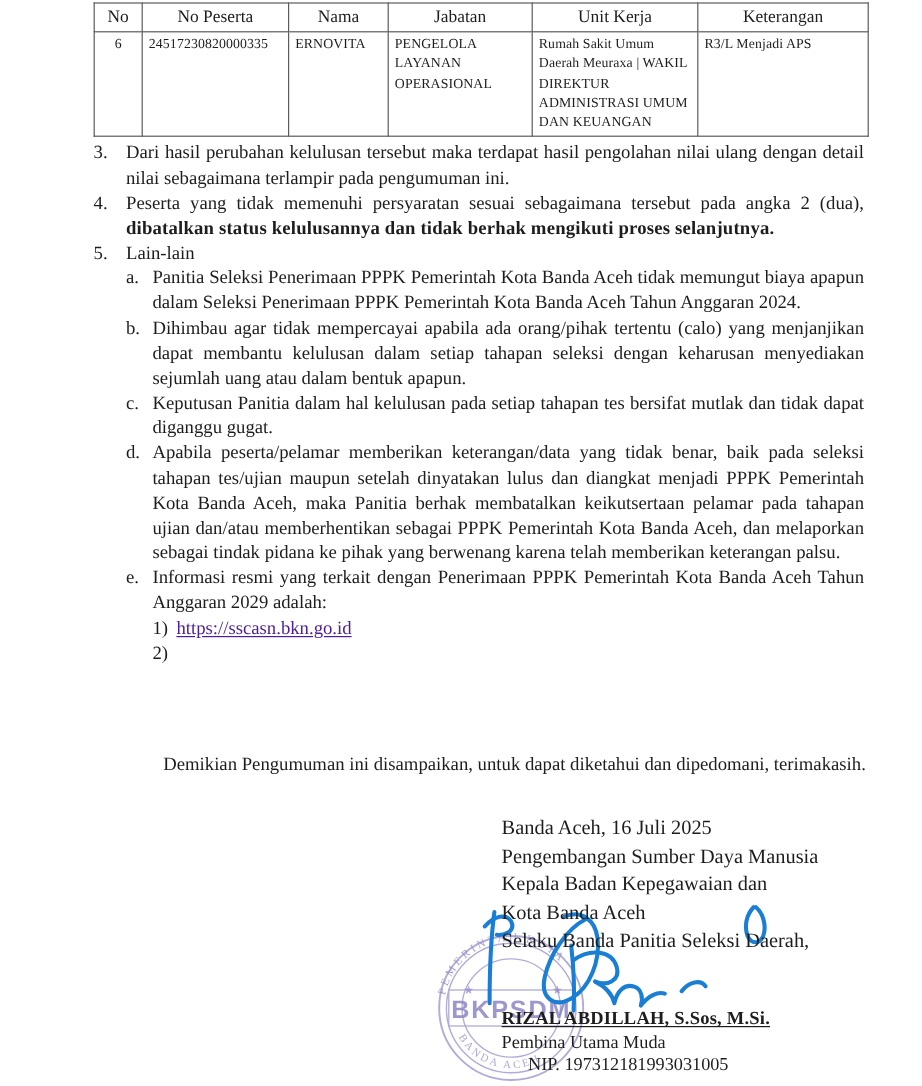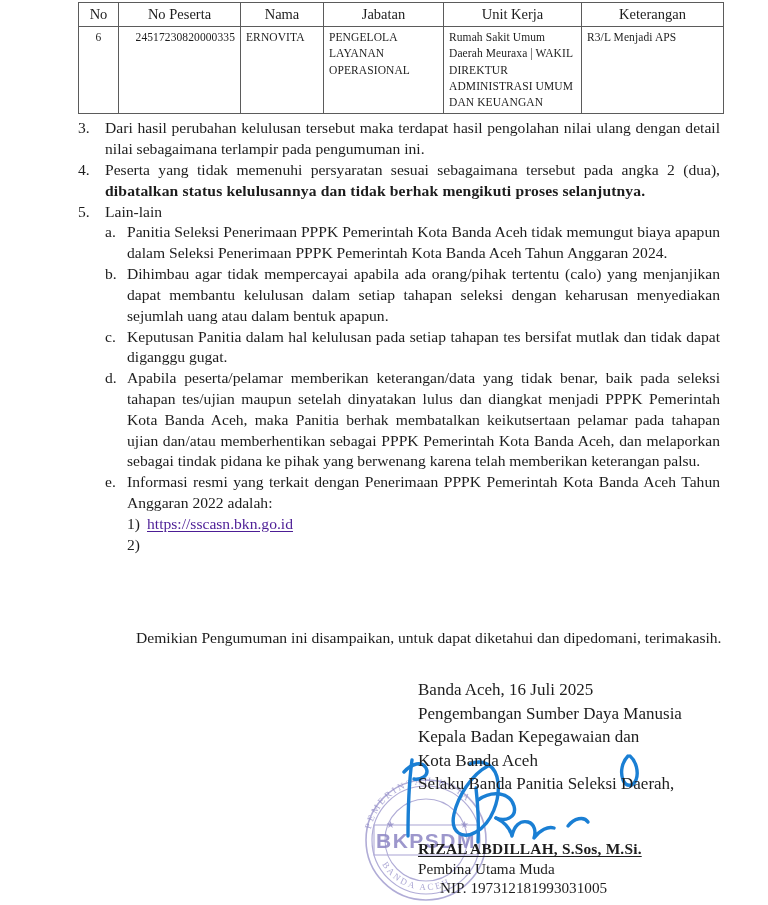"24517230820000335" td.c-peserta { text-align: right -> left }
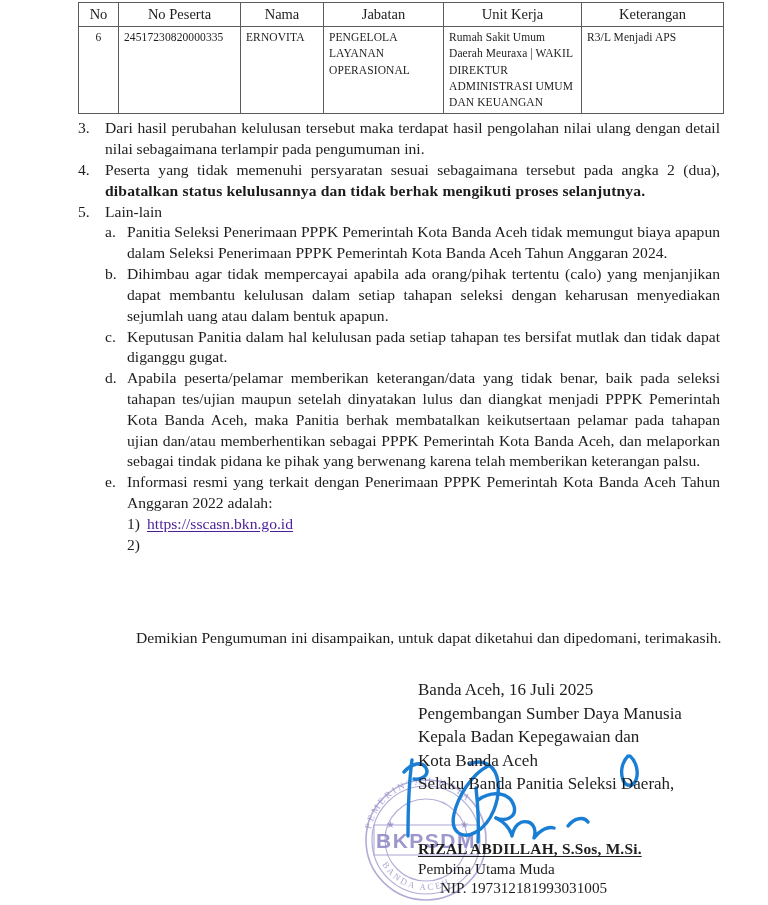"Informasi resmi yang terkait dengan" span { text: 2022 -> 2029 }
